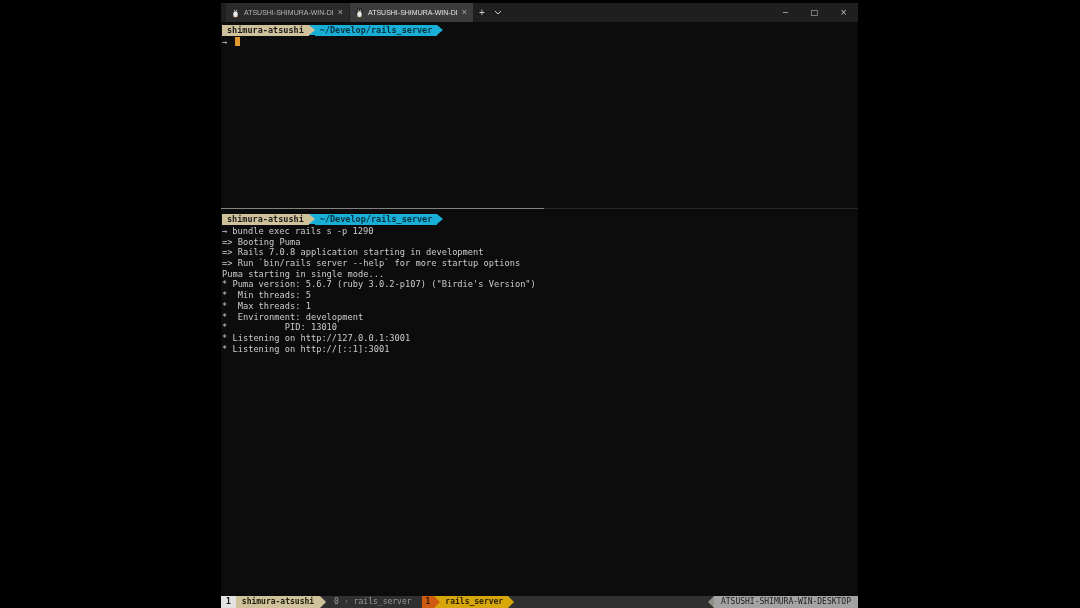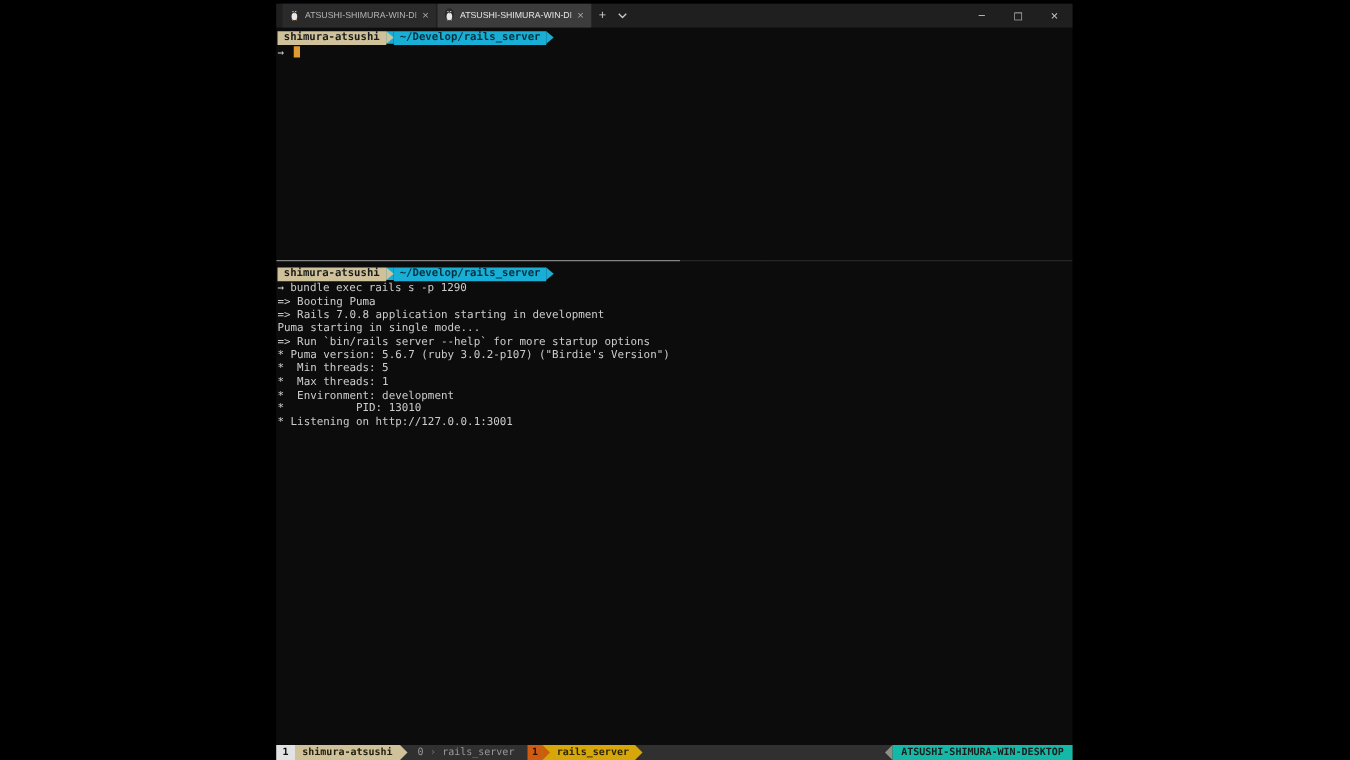"Puma starting in single mode..." div.line { order: before "=> Run `bin/rails server --help`" -> after "=> Run `bin/rails server --help`" }
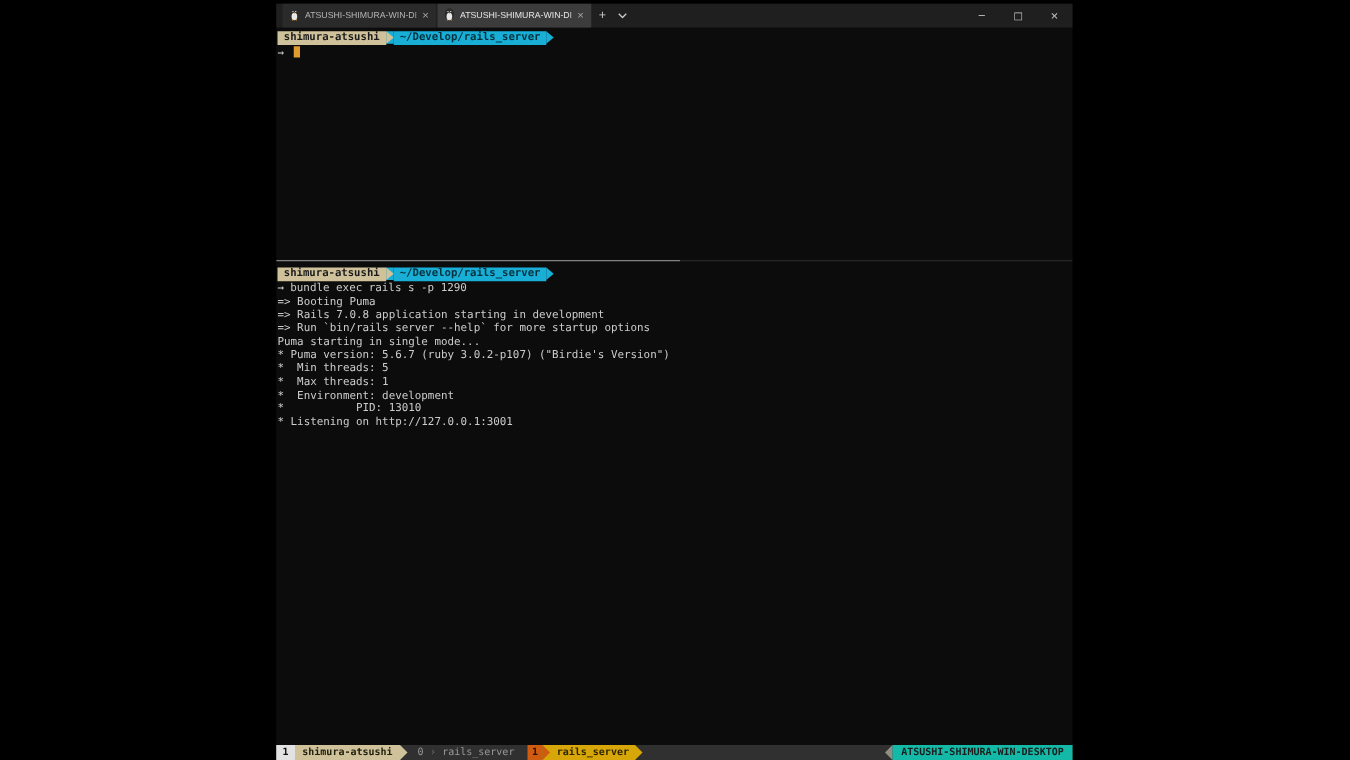"* Listening on http://[::1]:3001" div.line { html: none -> <div>* Listening on http://[::1]:3001</div> }
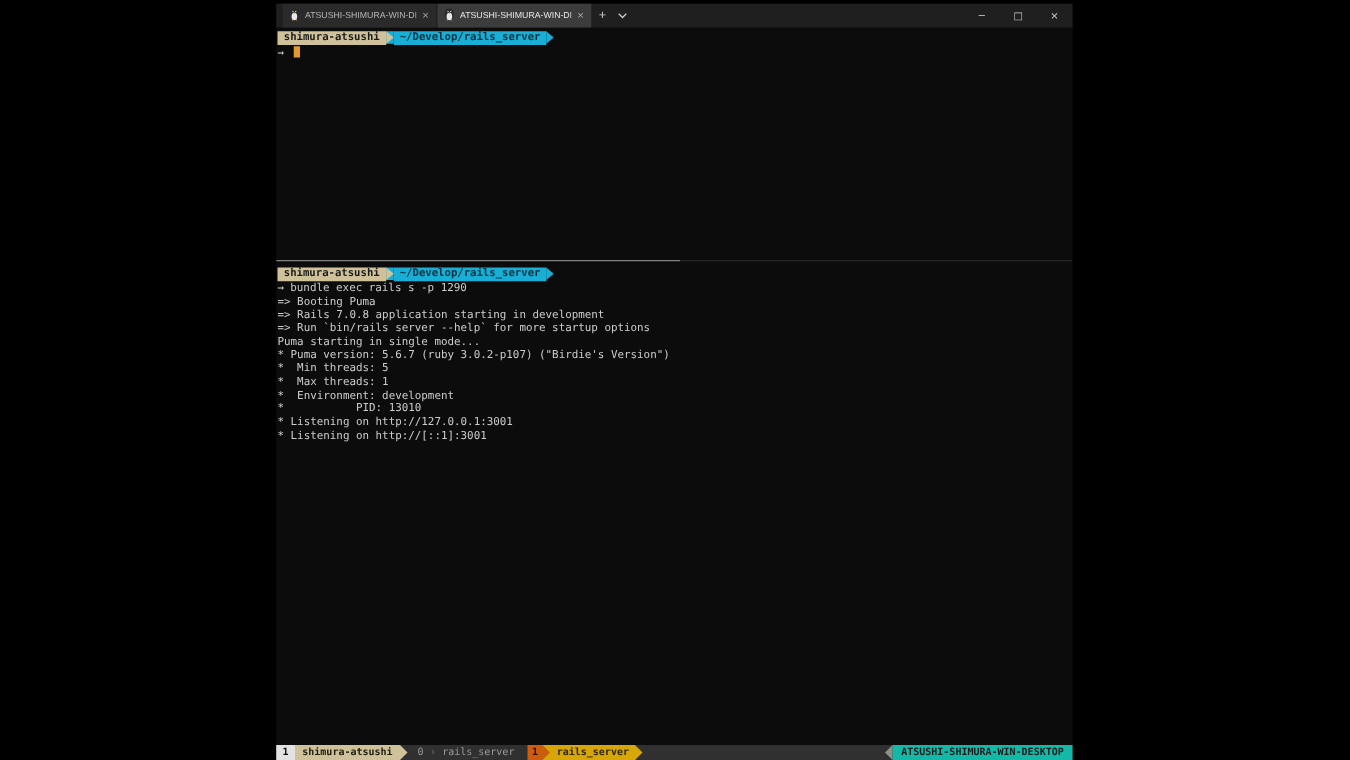"ATSUSHI-SHIMURA-WIN-DESKTOP" .sb-host { background: #14b8a6 -> #a3a3a3; font-weight: bold -> normal }
